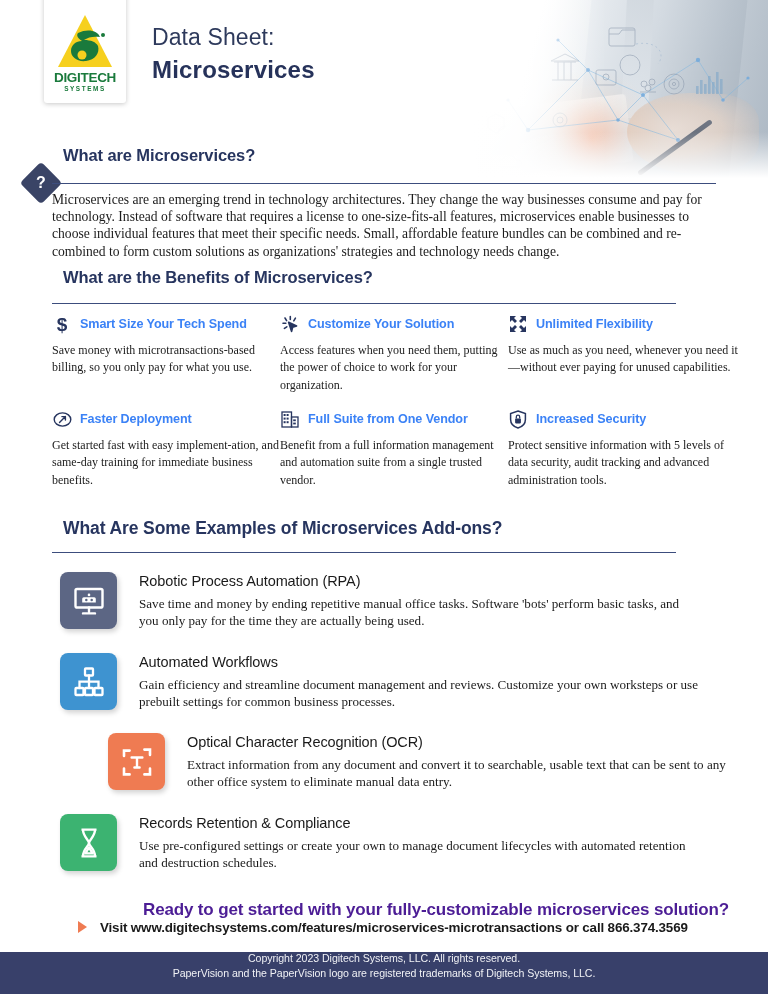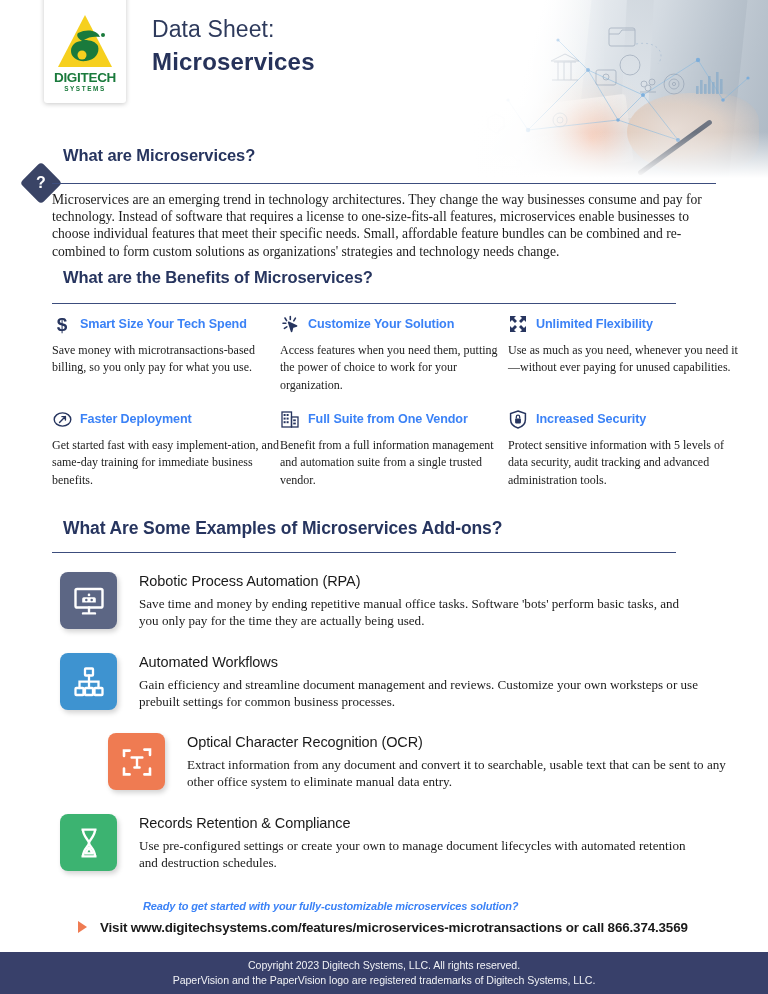"Data Sheet:" .hdr-text { top: 16px -> 24px }
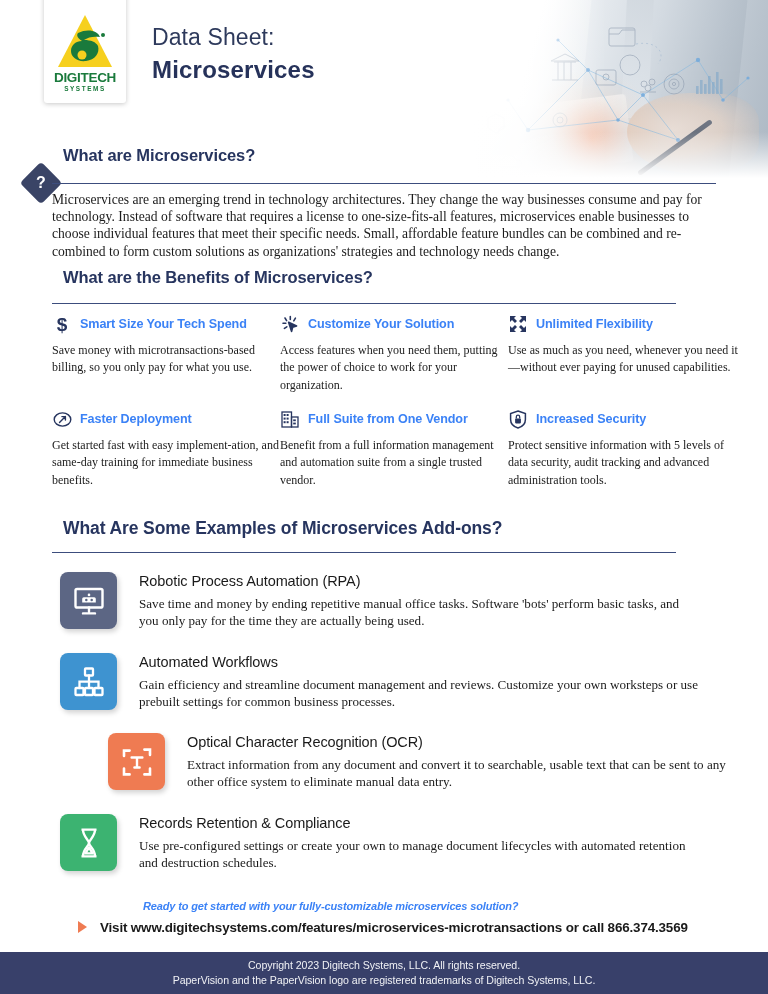"Ready to get started with" .cta-head { color: #3b82f6 -> #4c1d95; font-size: 11px -> 17px; font-style: italic -> none }
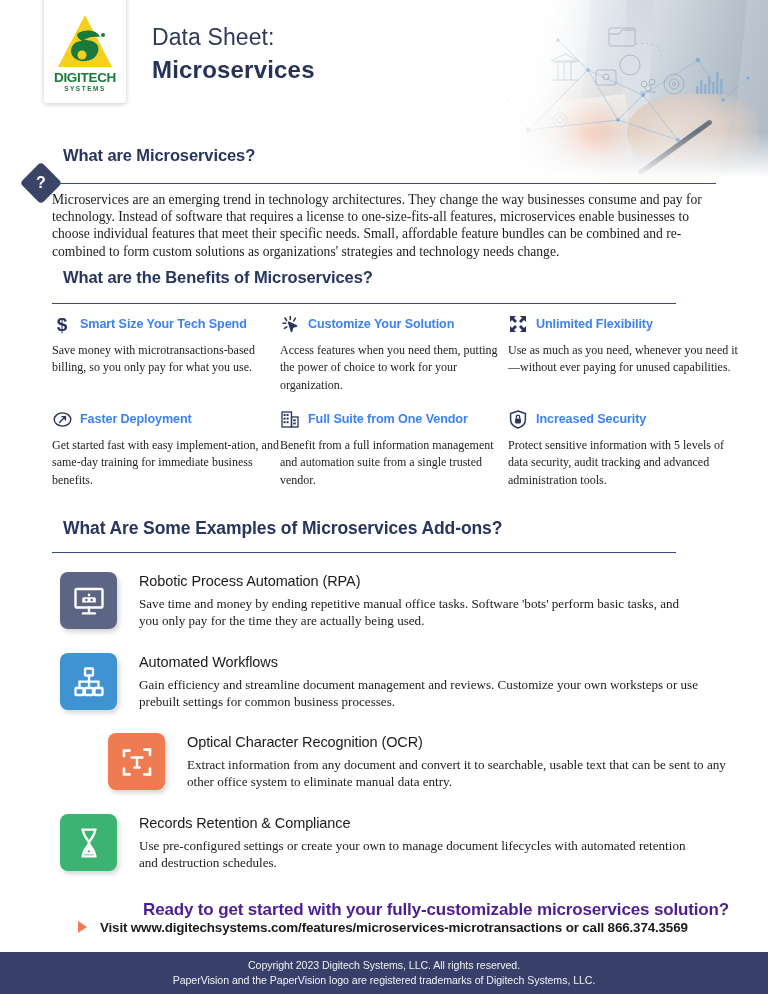"Copyright 2023 Digitech Systems, LLC." .footer { justify-content: center -> none }
